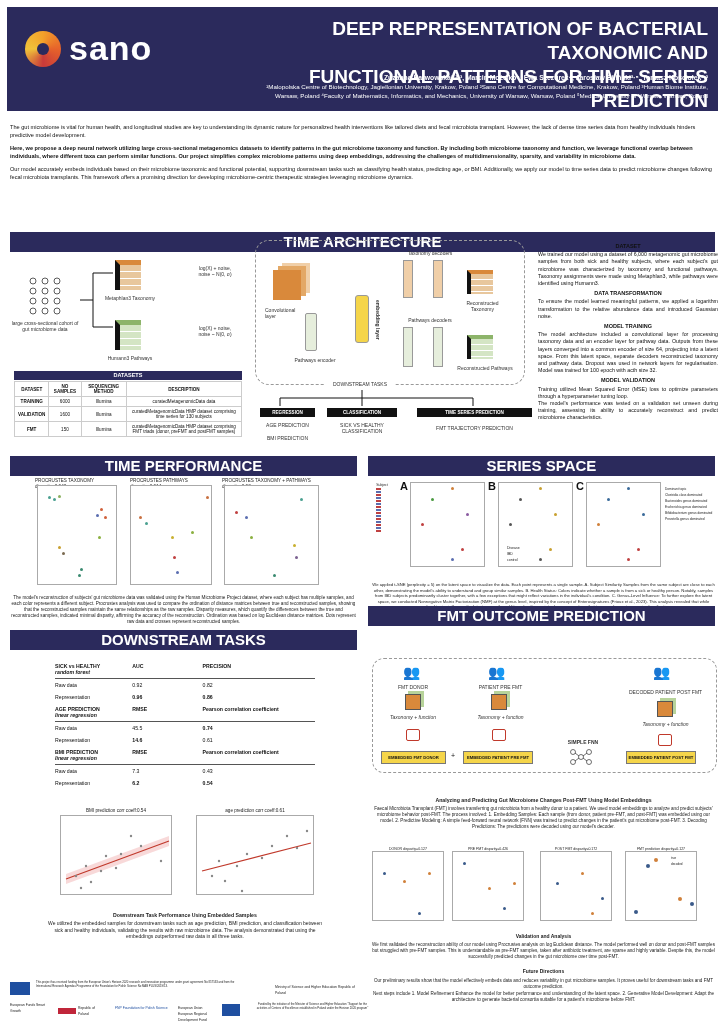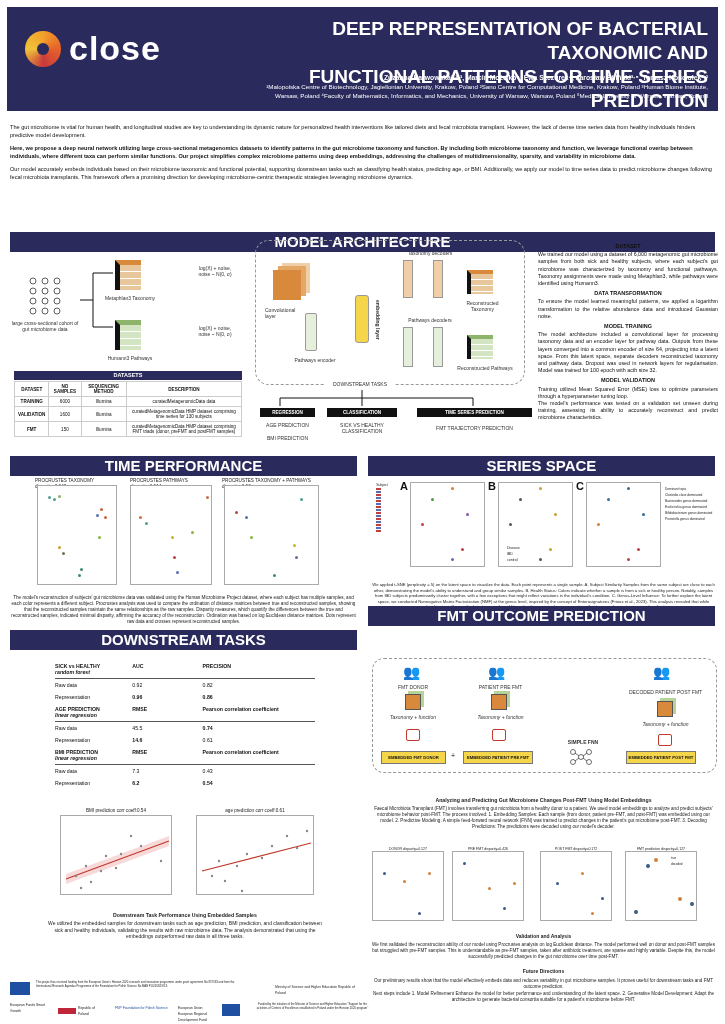"close" span.logo-text { text: close -> sano }
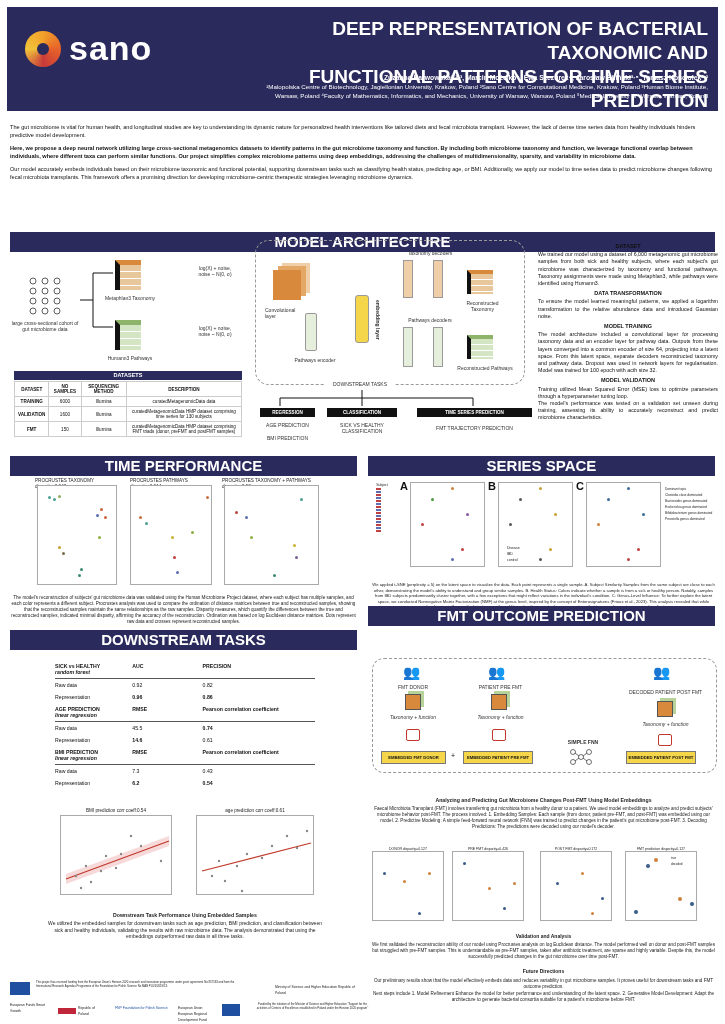"MODEL ARCHITECTURE" div.sec { text: MODEL -> TIME }
